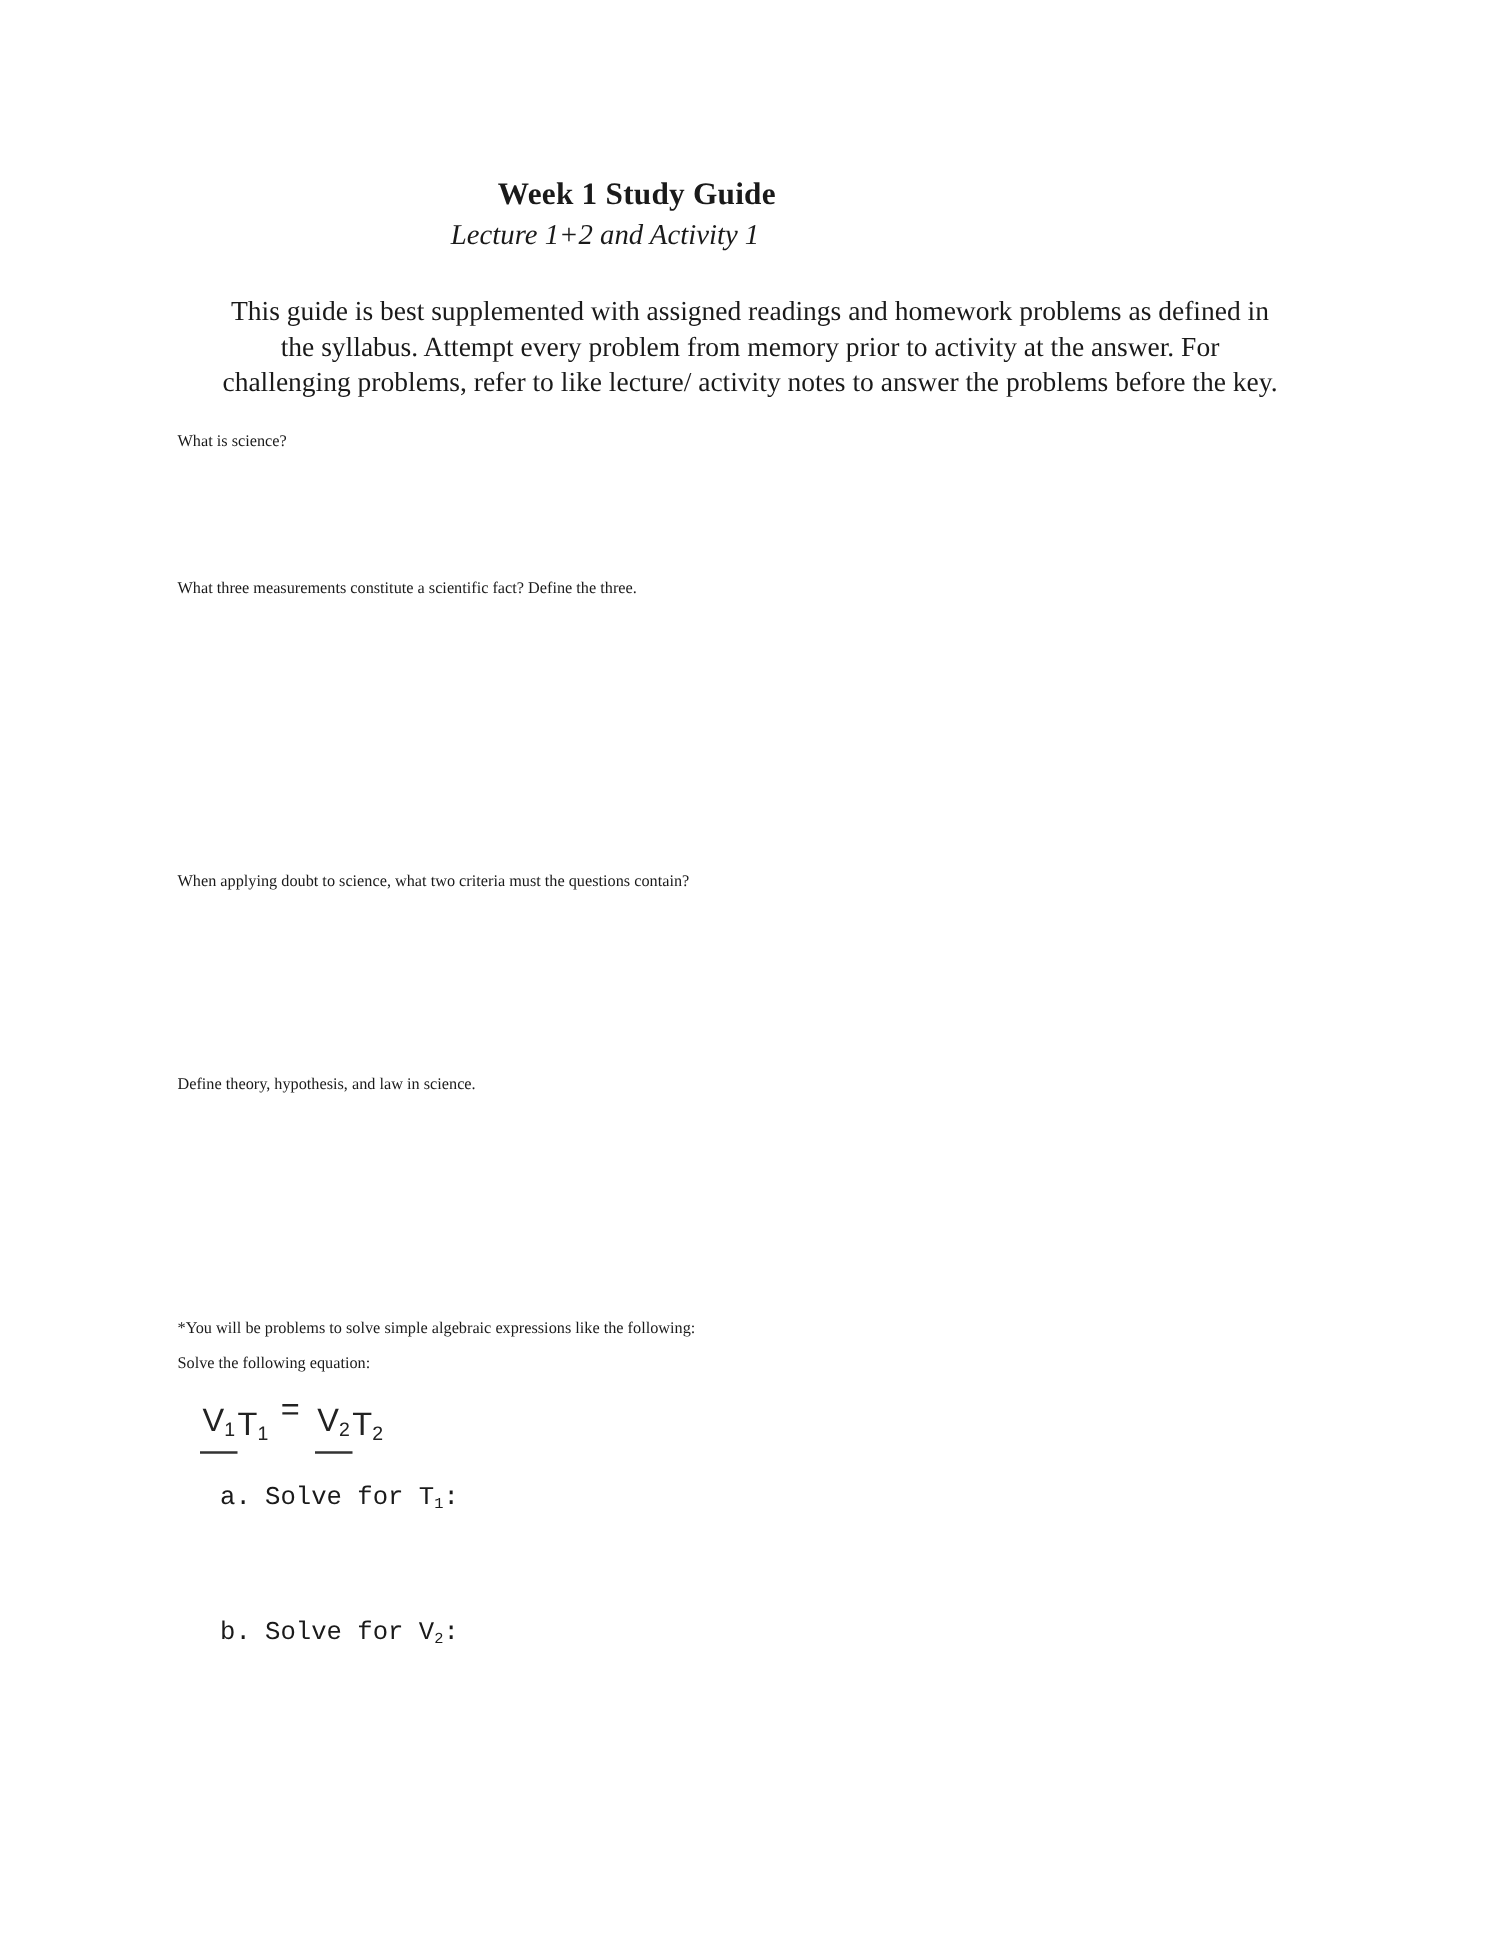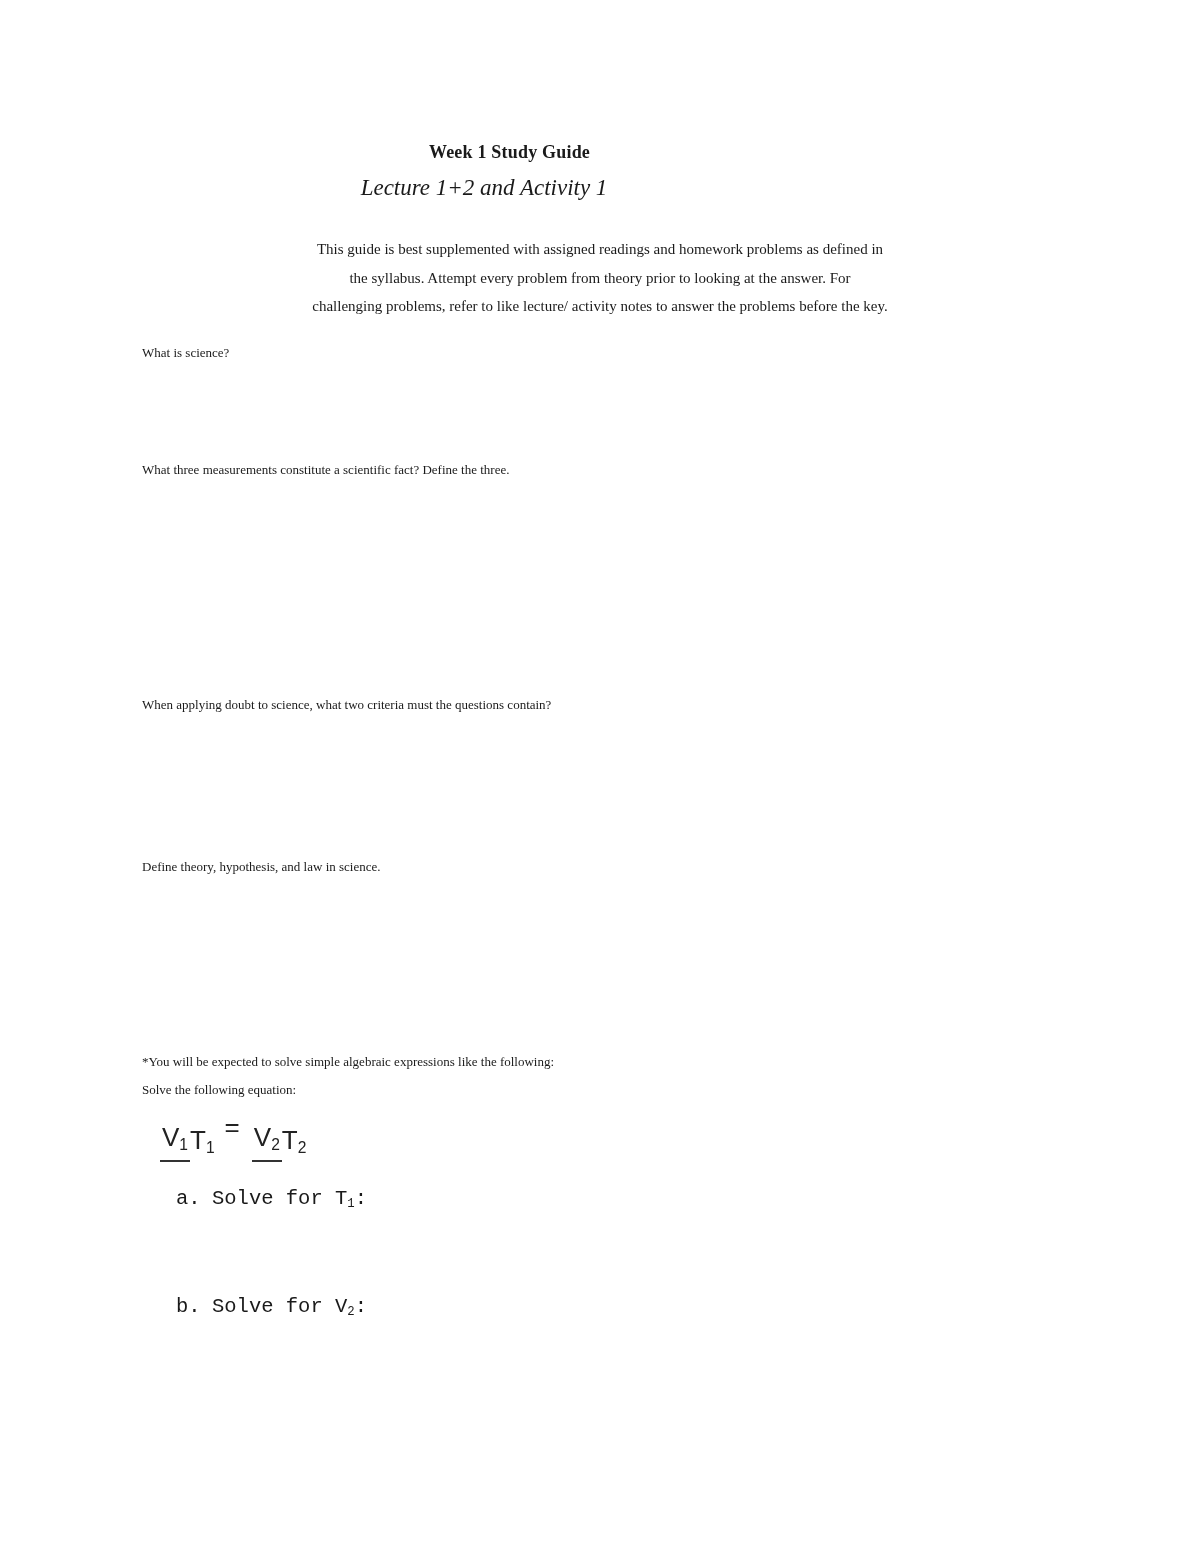"Week 1 Study Guide" .title { font-size: 18px -> 25px }
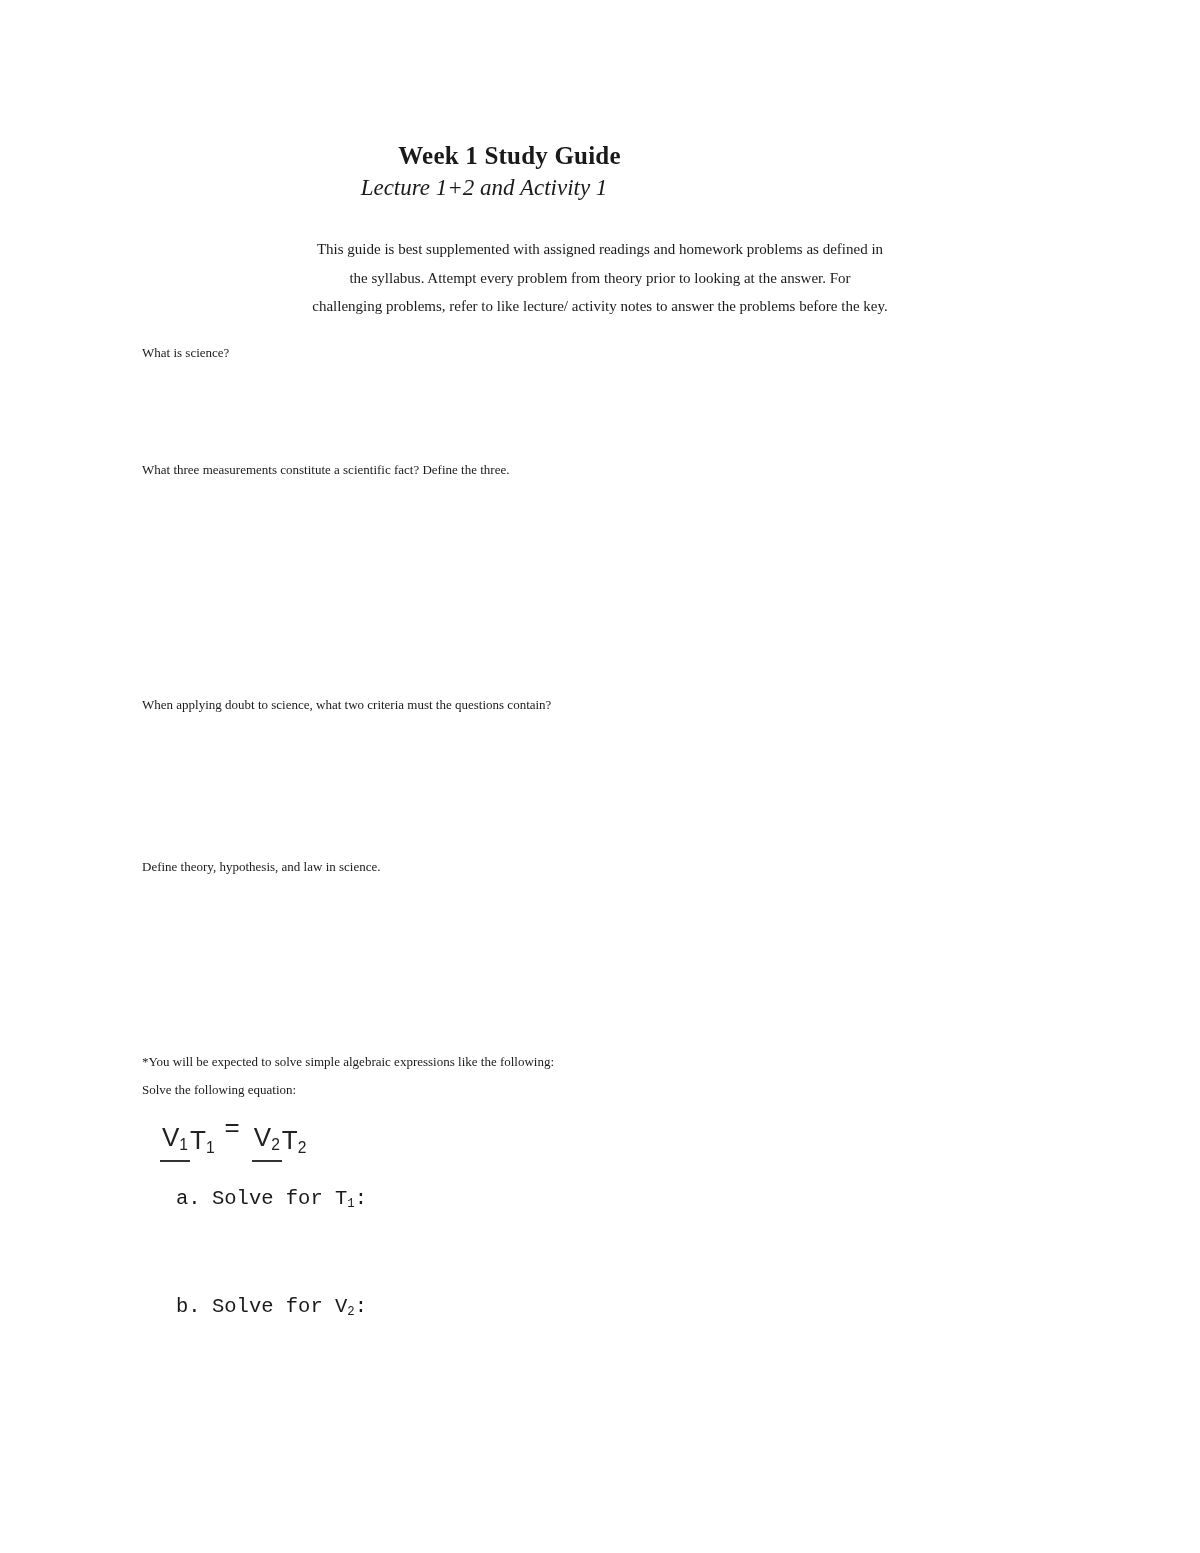"This guide is best supplemented" .intro { font-size: 15px -> 22px }
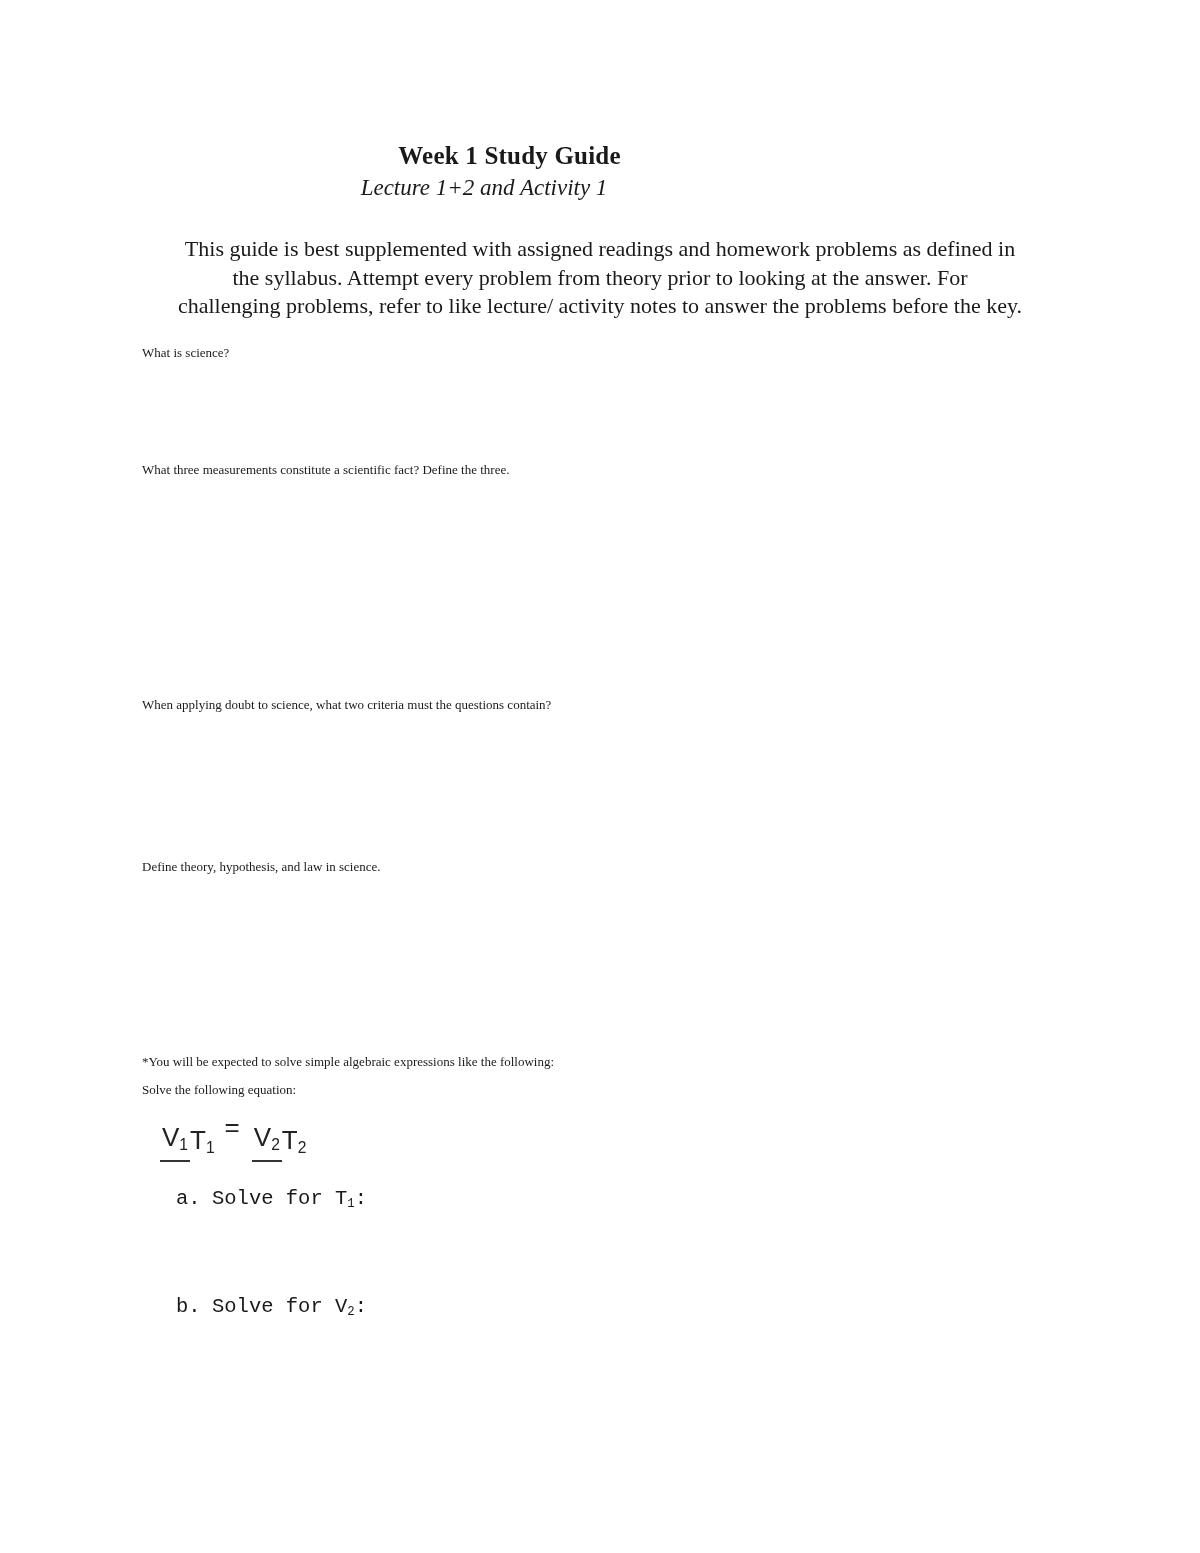"the syllabus. Attempt every problem" div { text: theory prior to looking -> memory prior to activity }
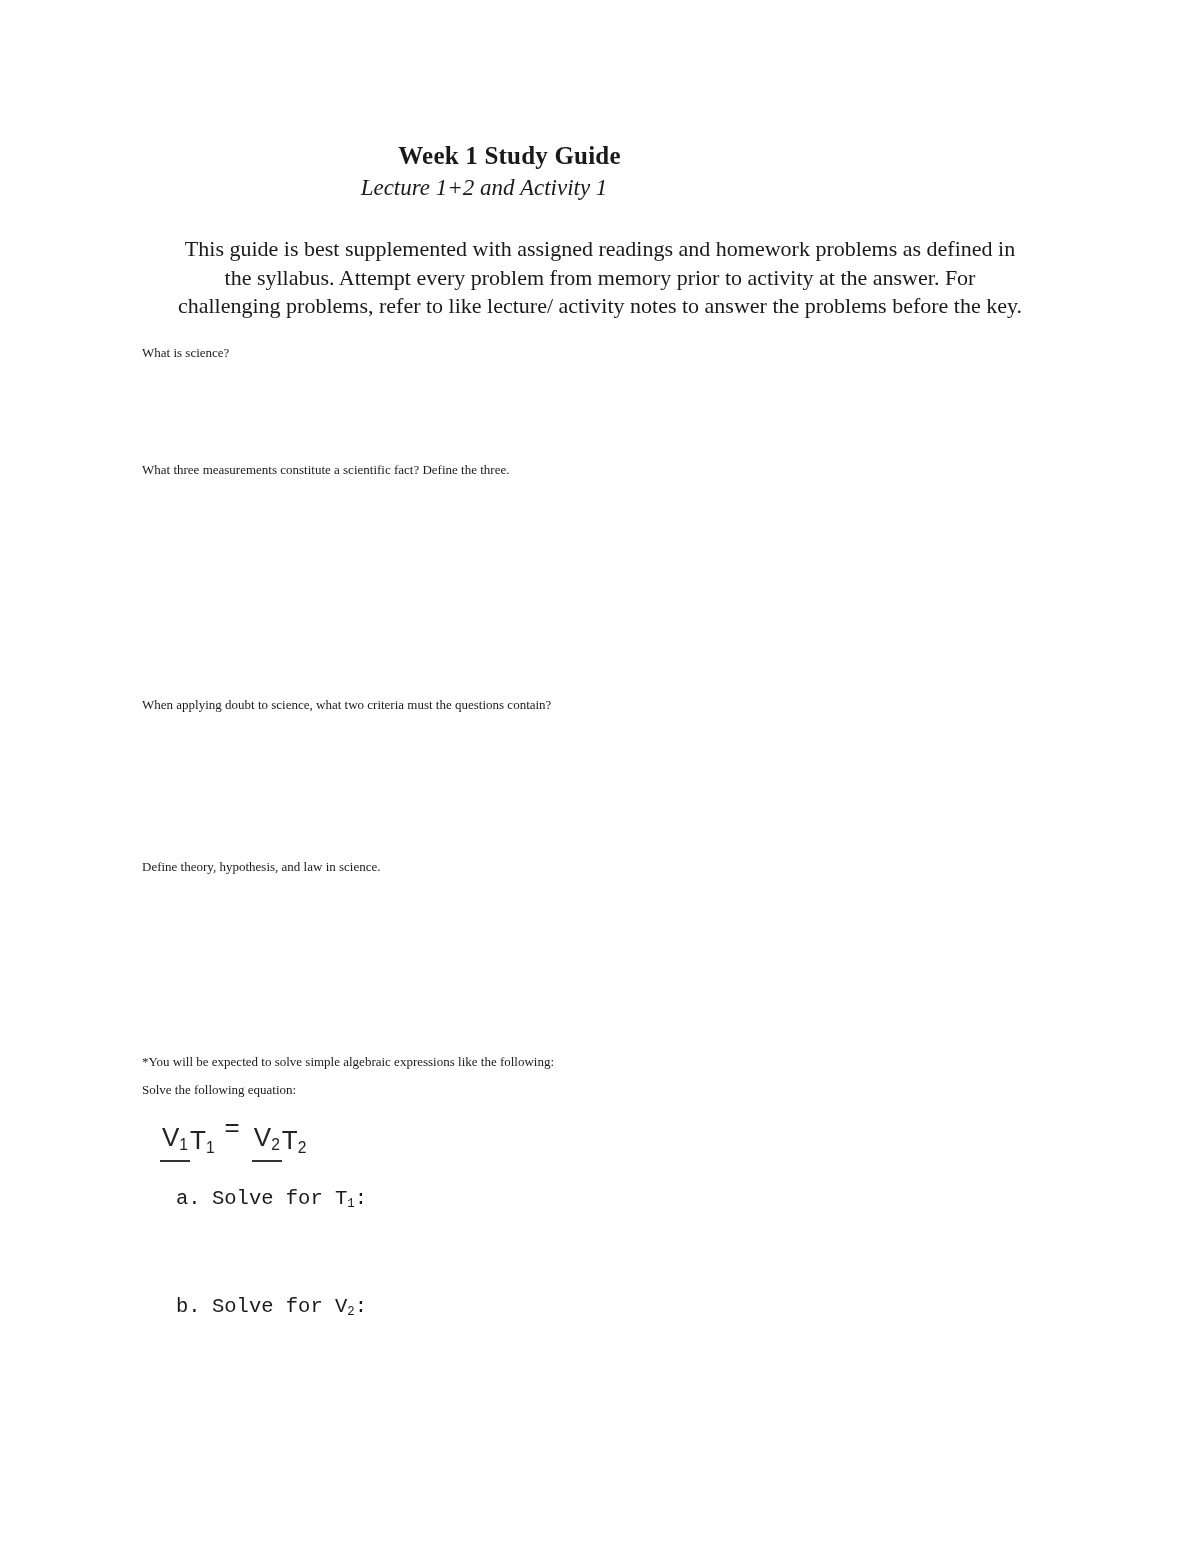"*You will be expected to" div { text: expected -> problems }
